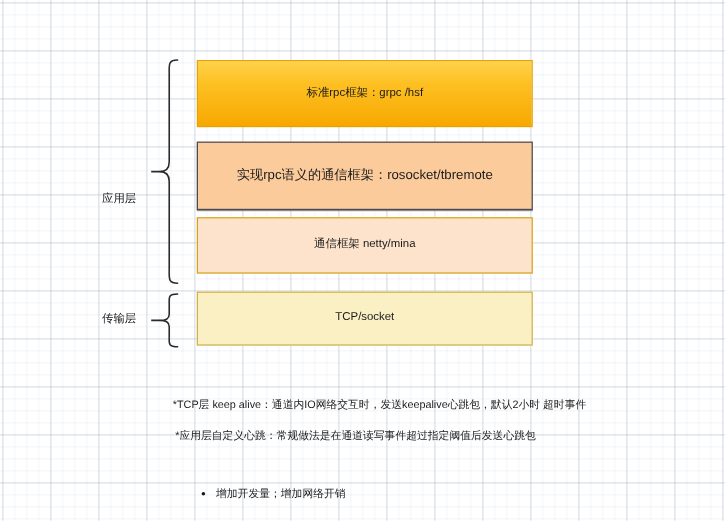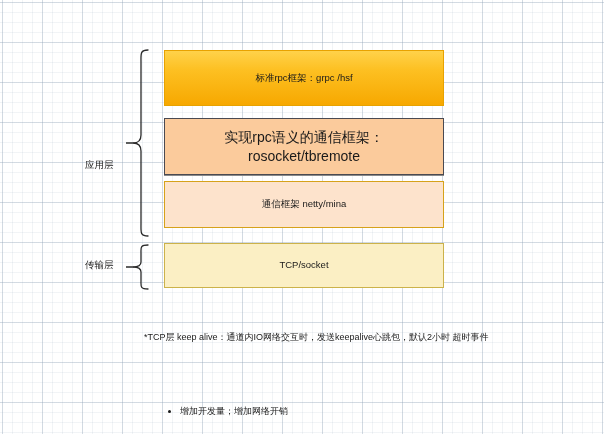"实现rpc语义的通信框架：rosocket/tbremote" #box-rpc-semantic { font-size: 14px -> 11px }
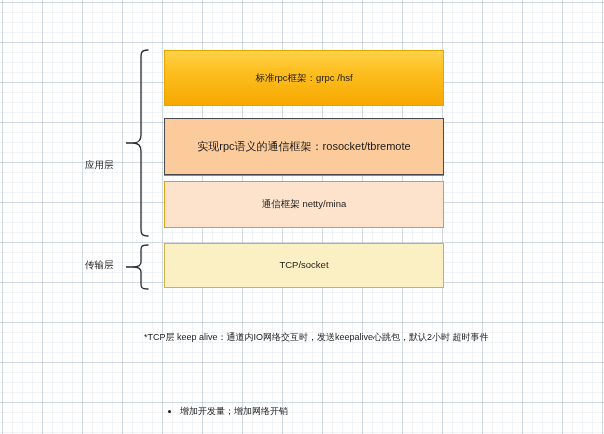"*应用层自定义心跳：常规做法是在通道读写事件超过指定阈值后发送心跳包" div.note { html: none -> <div>*应用层自定义心跳：常规做法是在通道读写事件超过指定阈值后发送心跳包</div> }
